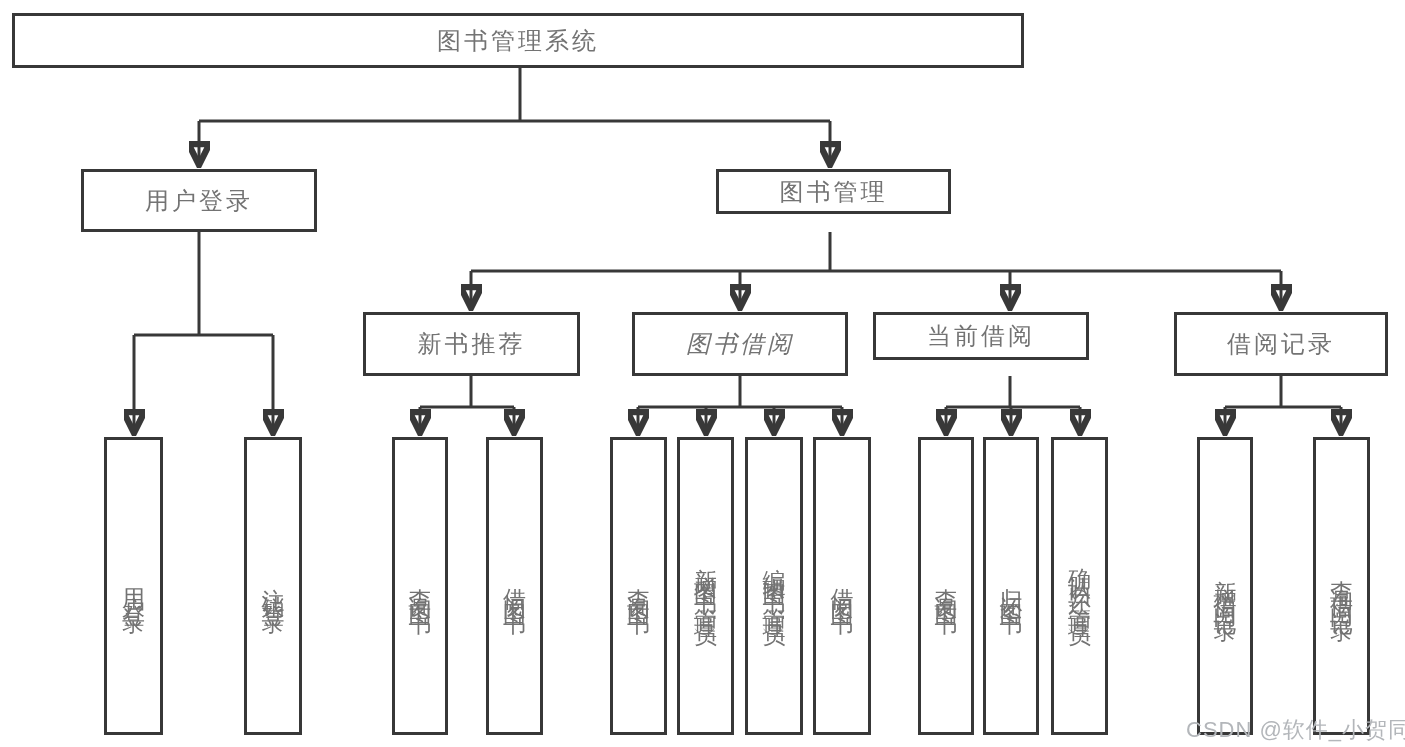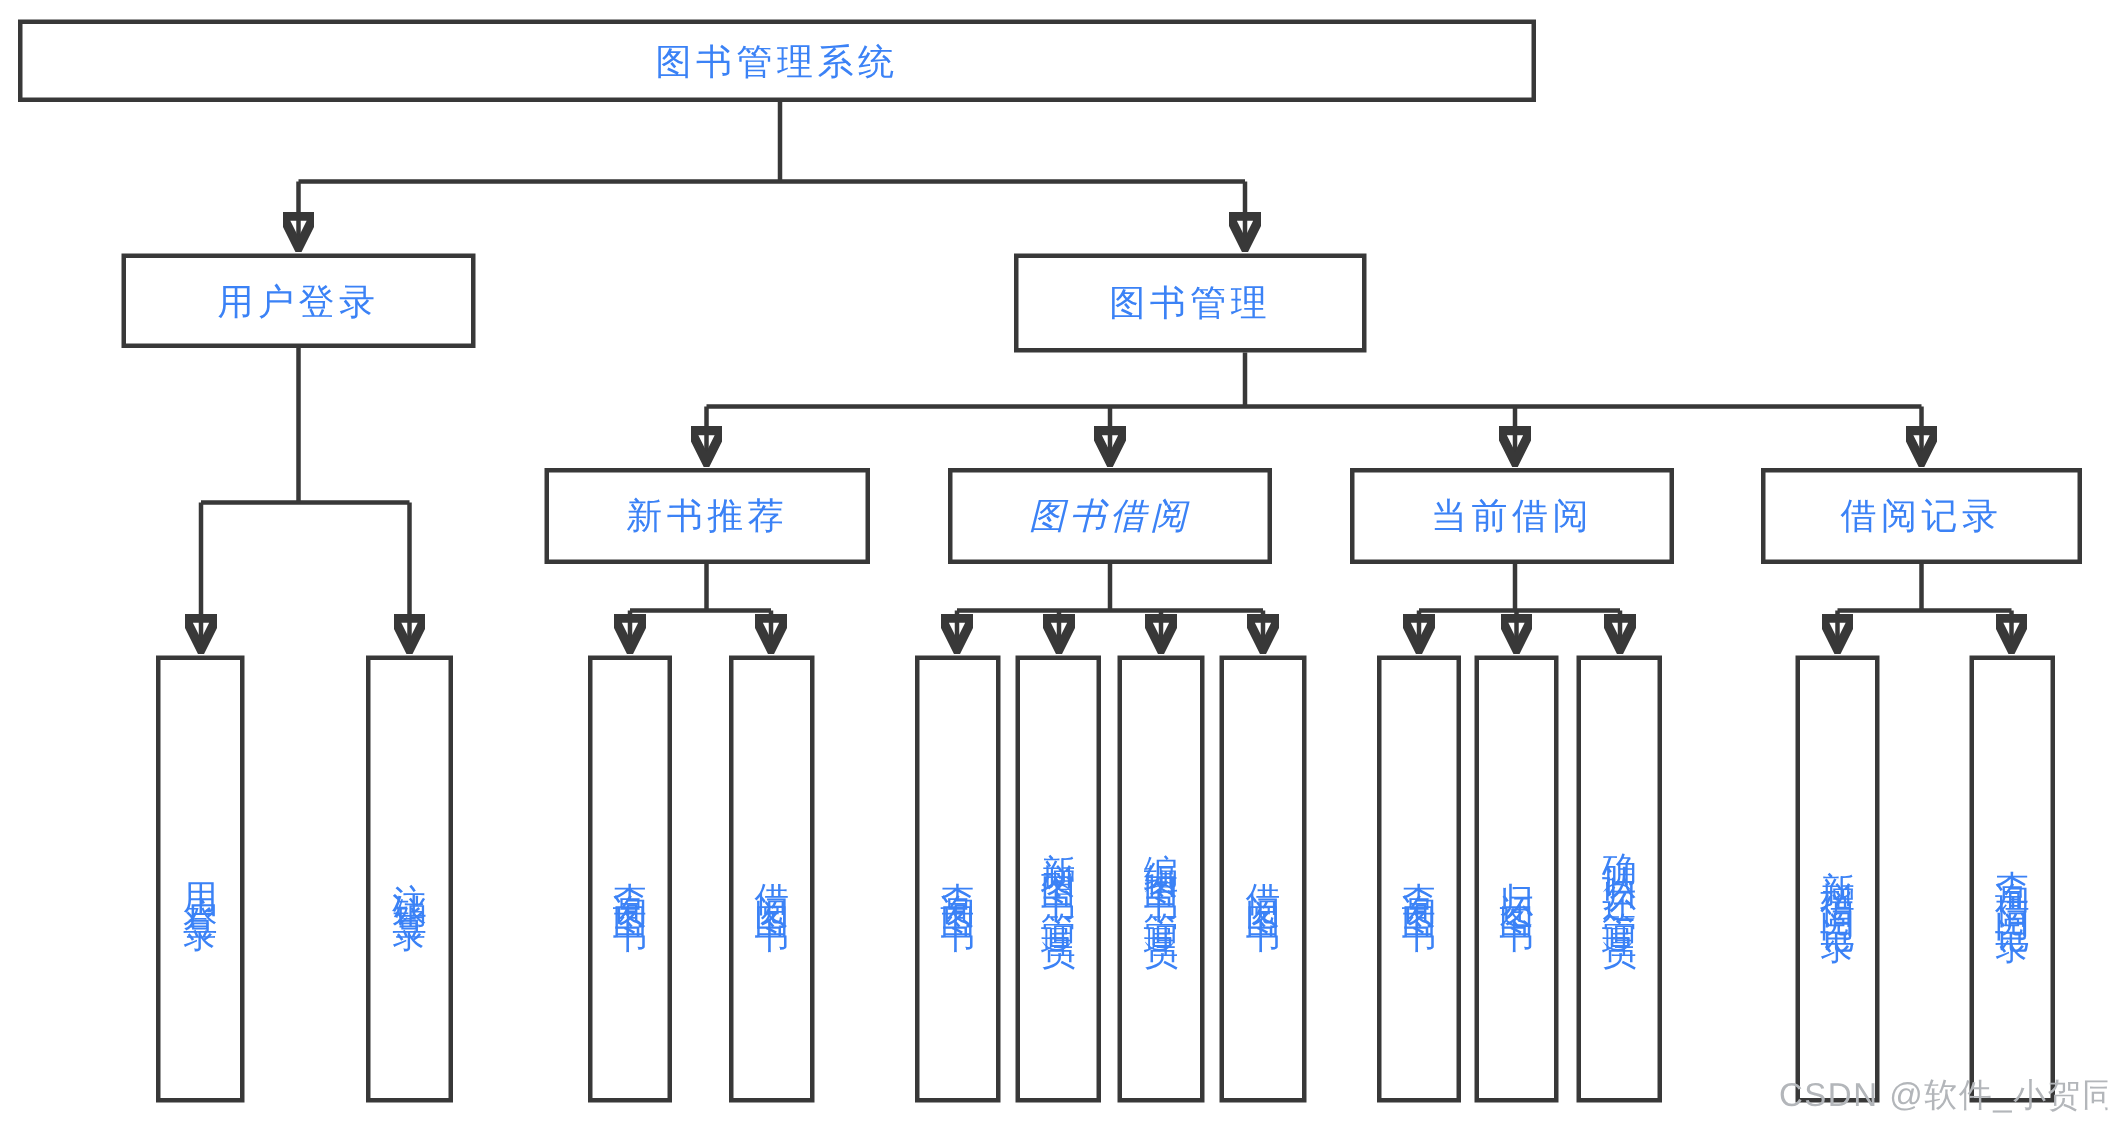"图书管理系统" .node { color: #3b82f6 -> #737373 }
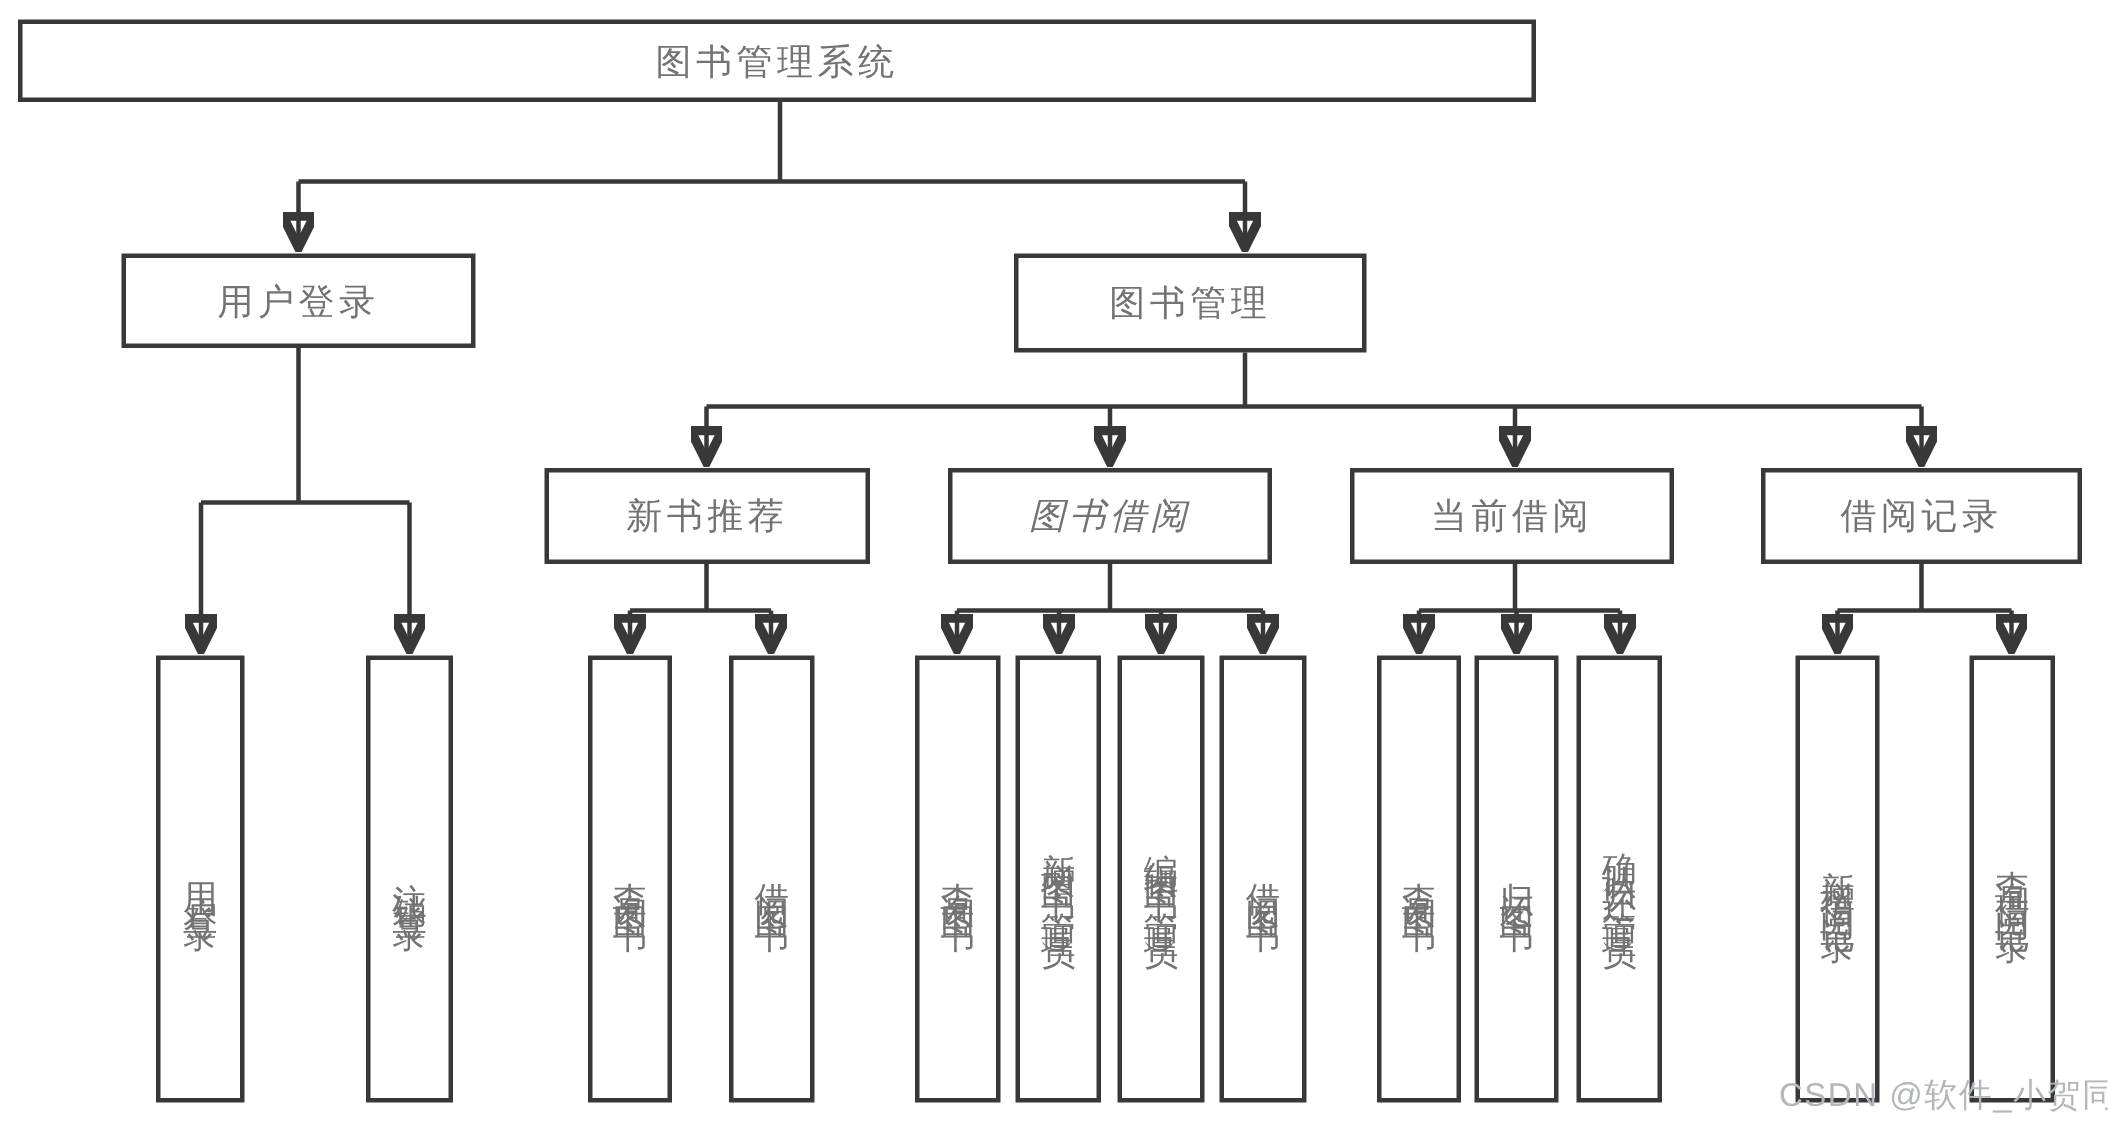"图书管理" div.node { height: 66px -> 45px; left: 676px -> 716px }
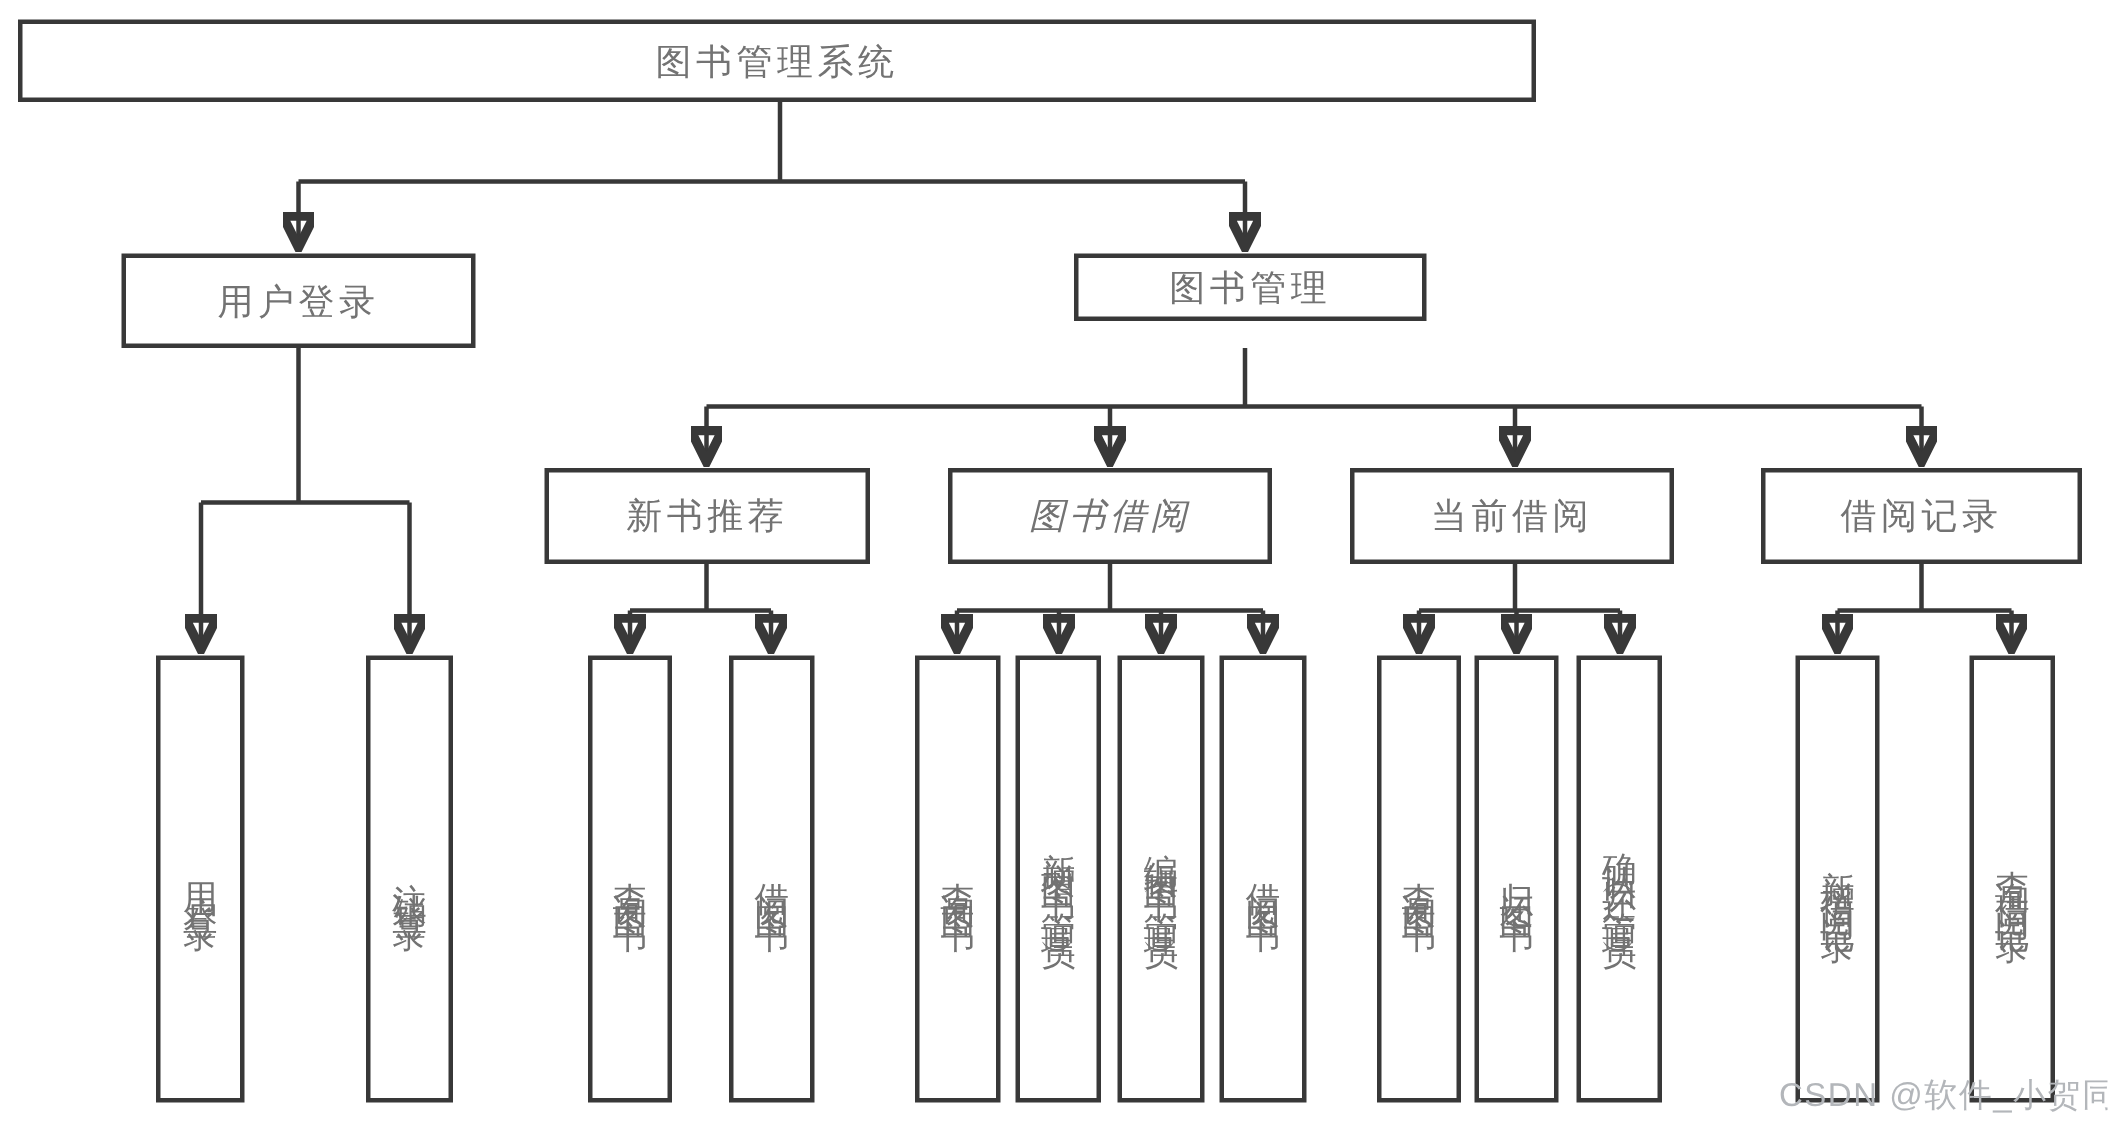"当前借阅" div.node { height: 64px -> 48px; left: 900px -> 873px }
